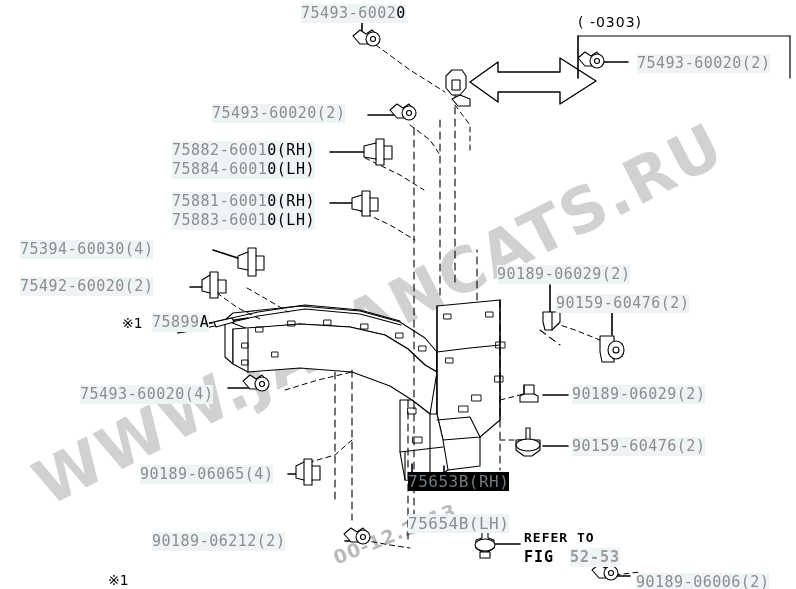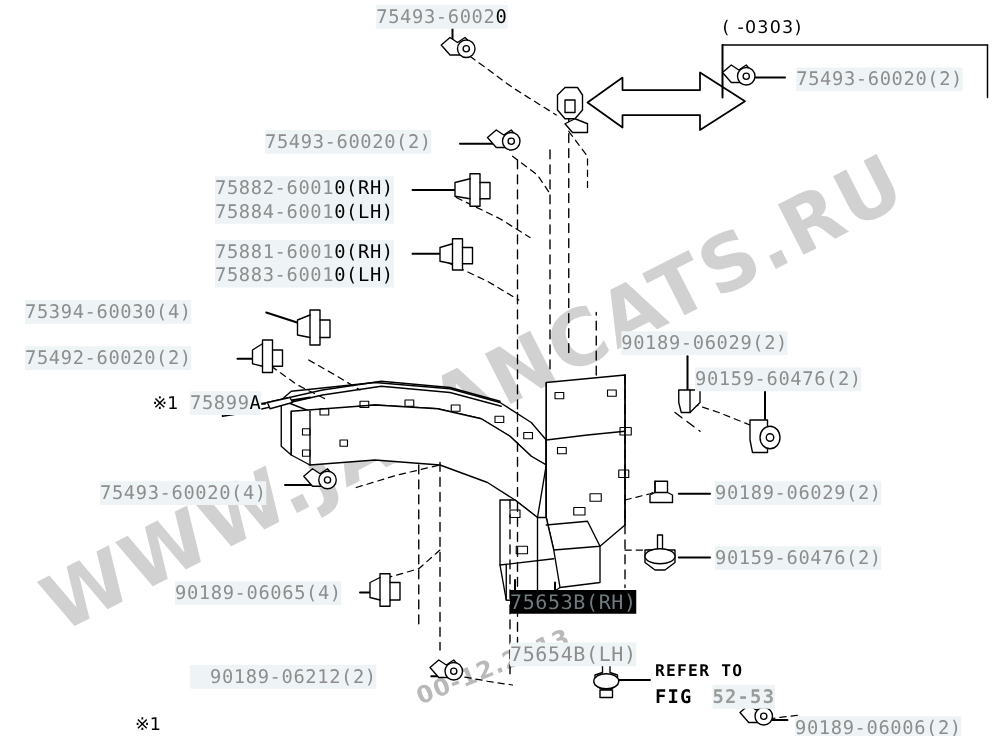"90189-06212(2)" div.lbl { padding-left: 16px -> none }
